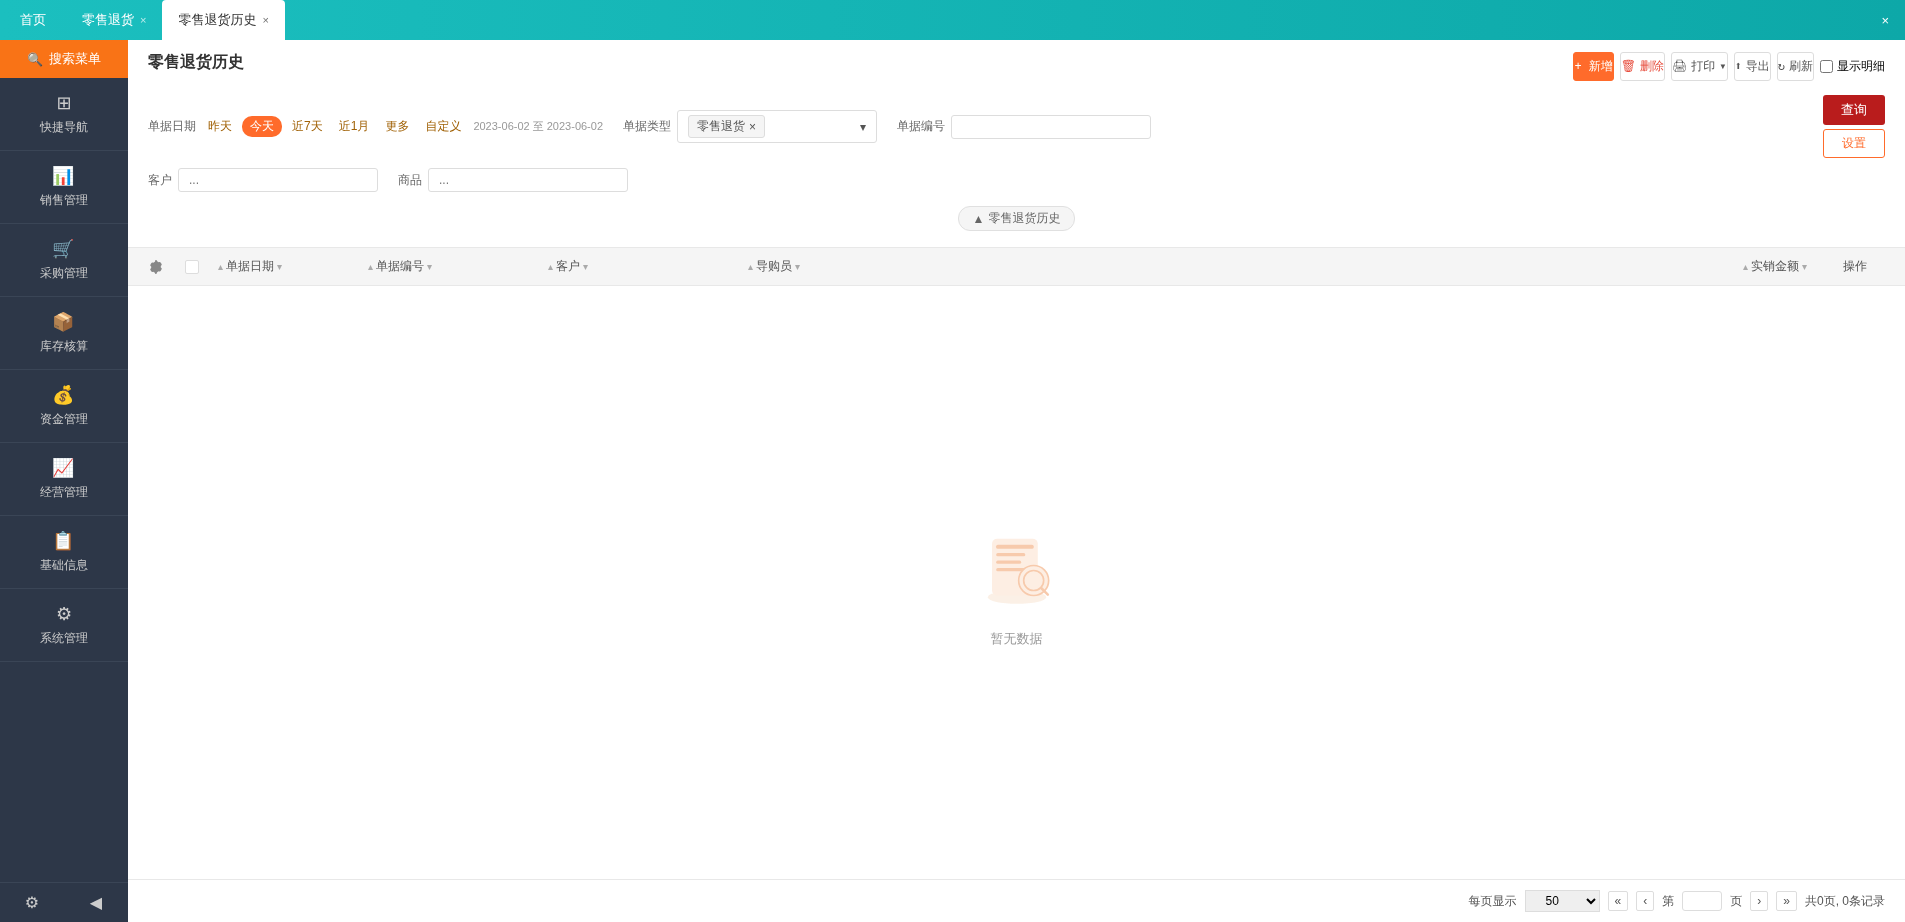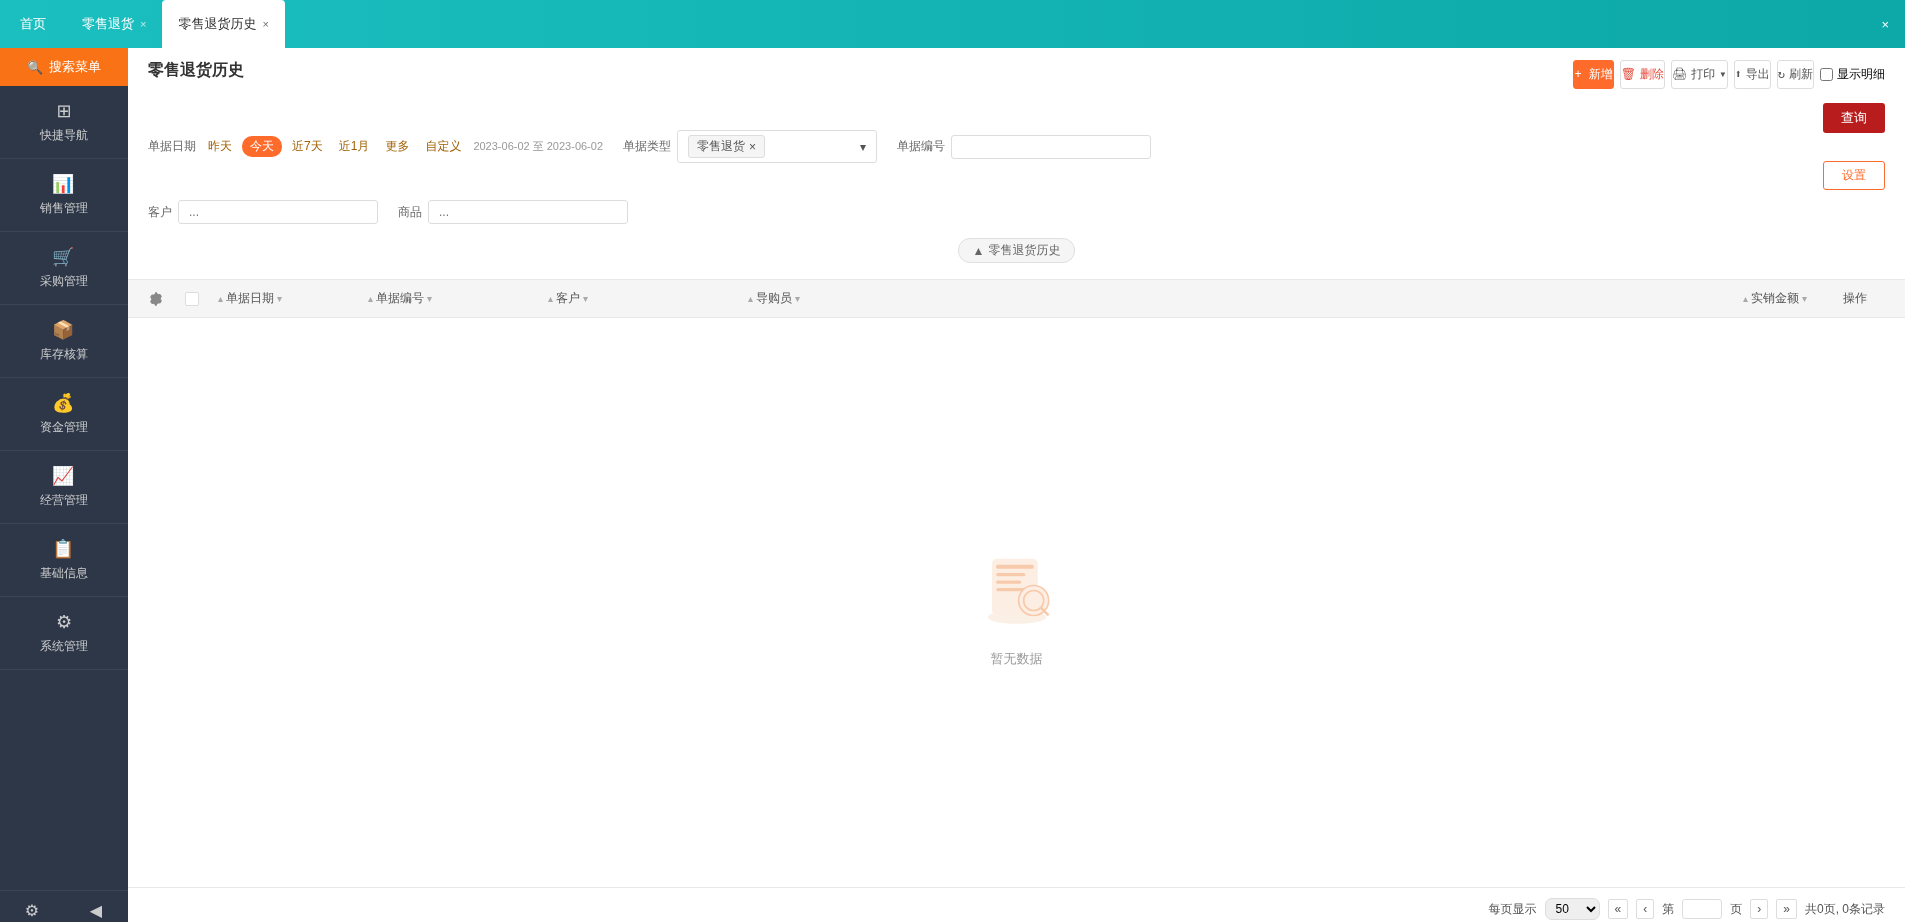"首页" .top-bar { height: 48px -> 40px }
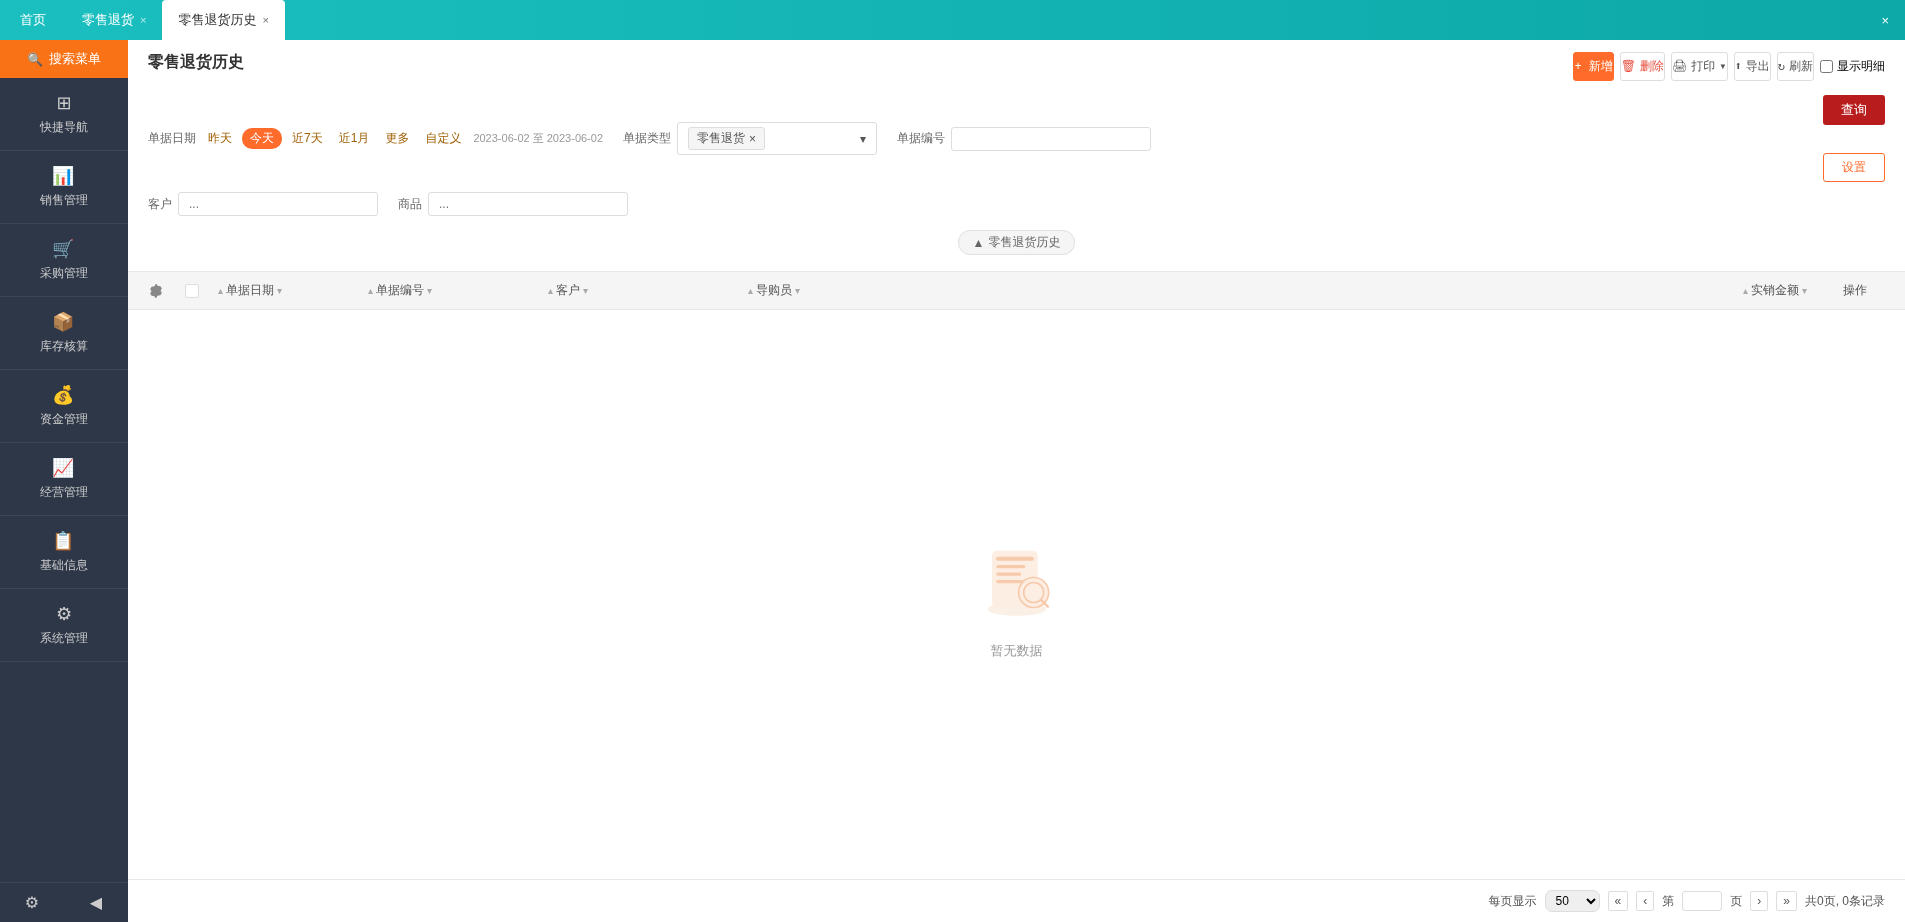"设置" button.btn { margin-top: 24px -> none }
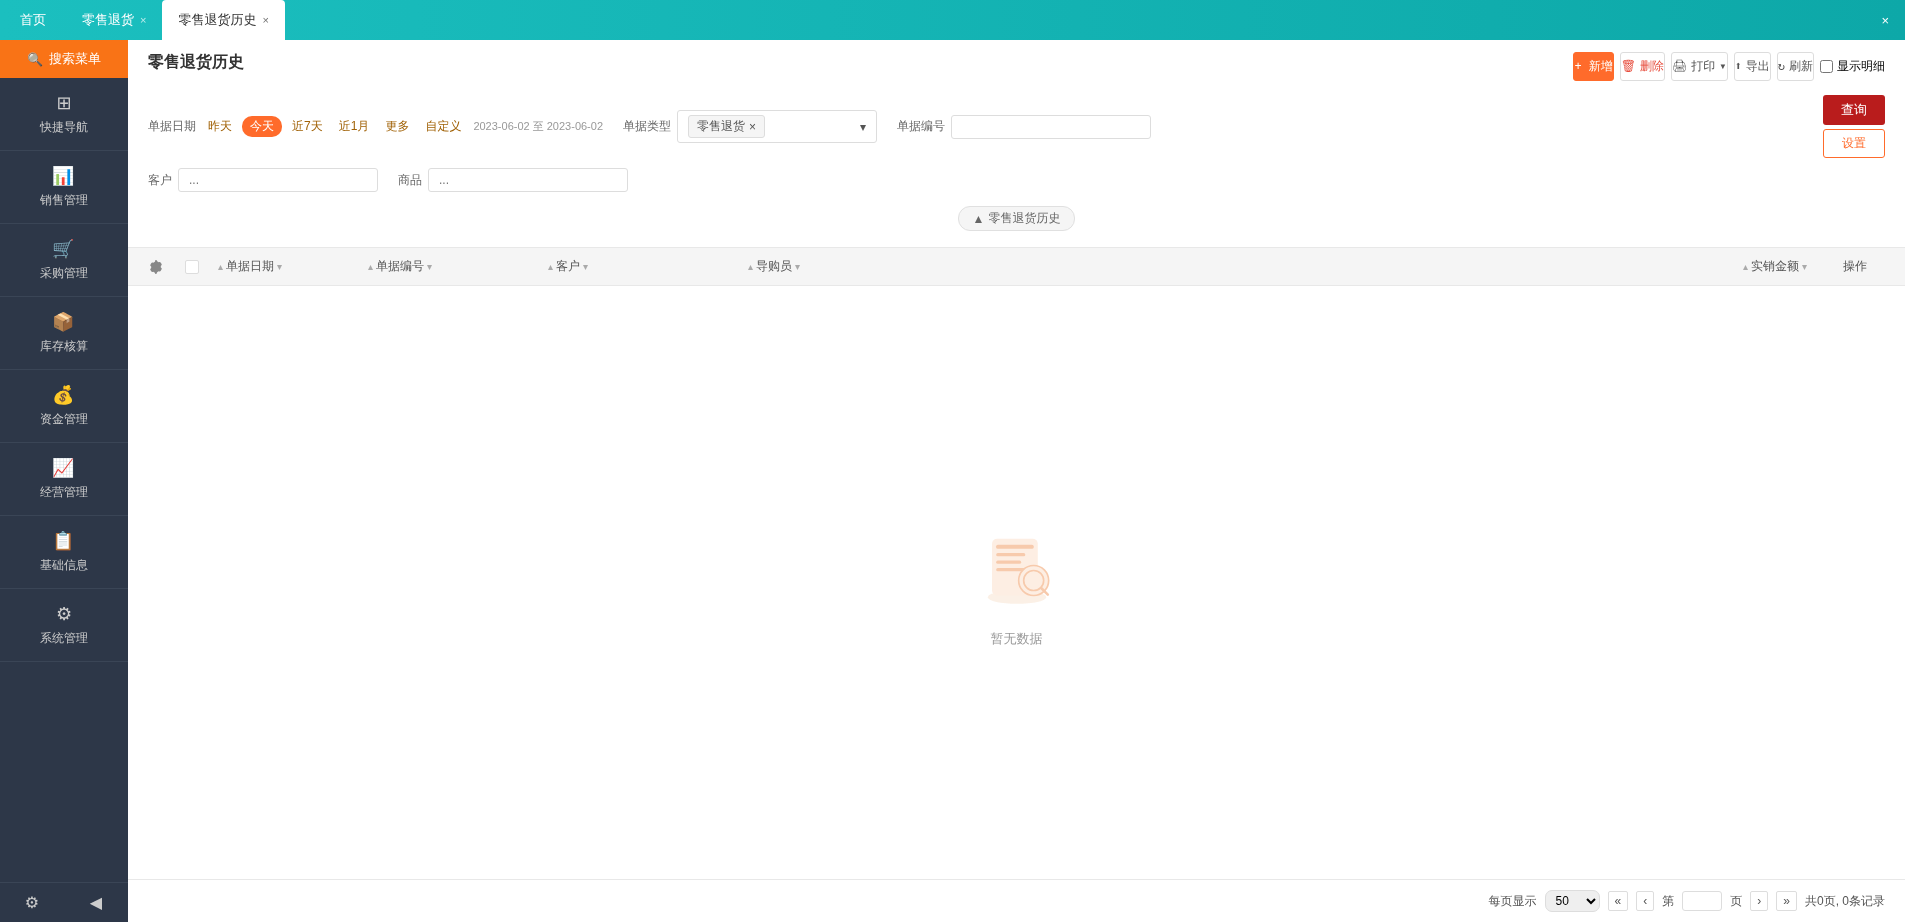"50" .page-size-select { border-radius: 7px -> 0; padding: 2px 6px -> 2px 16px }
